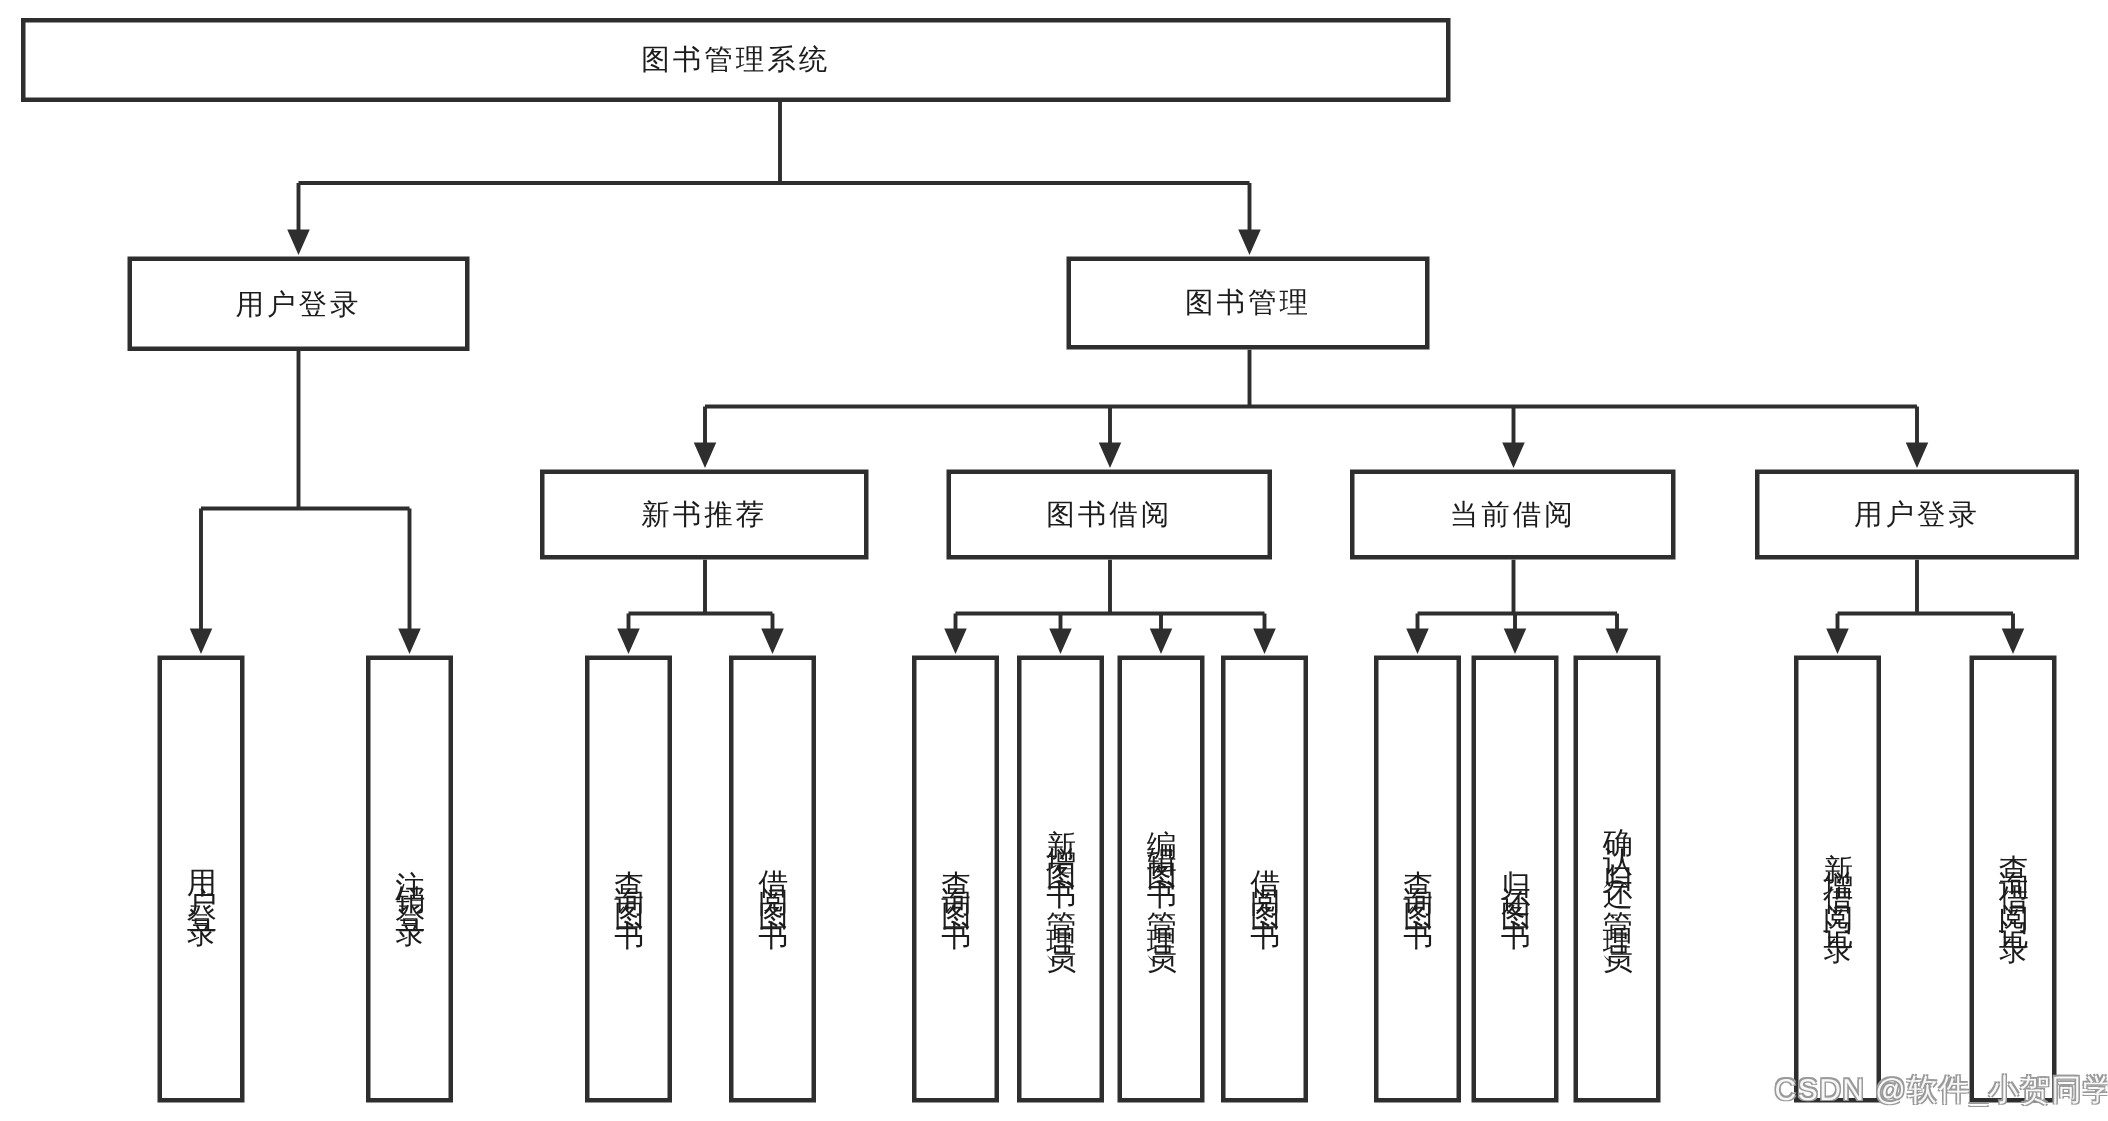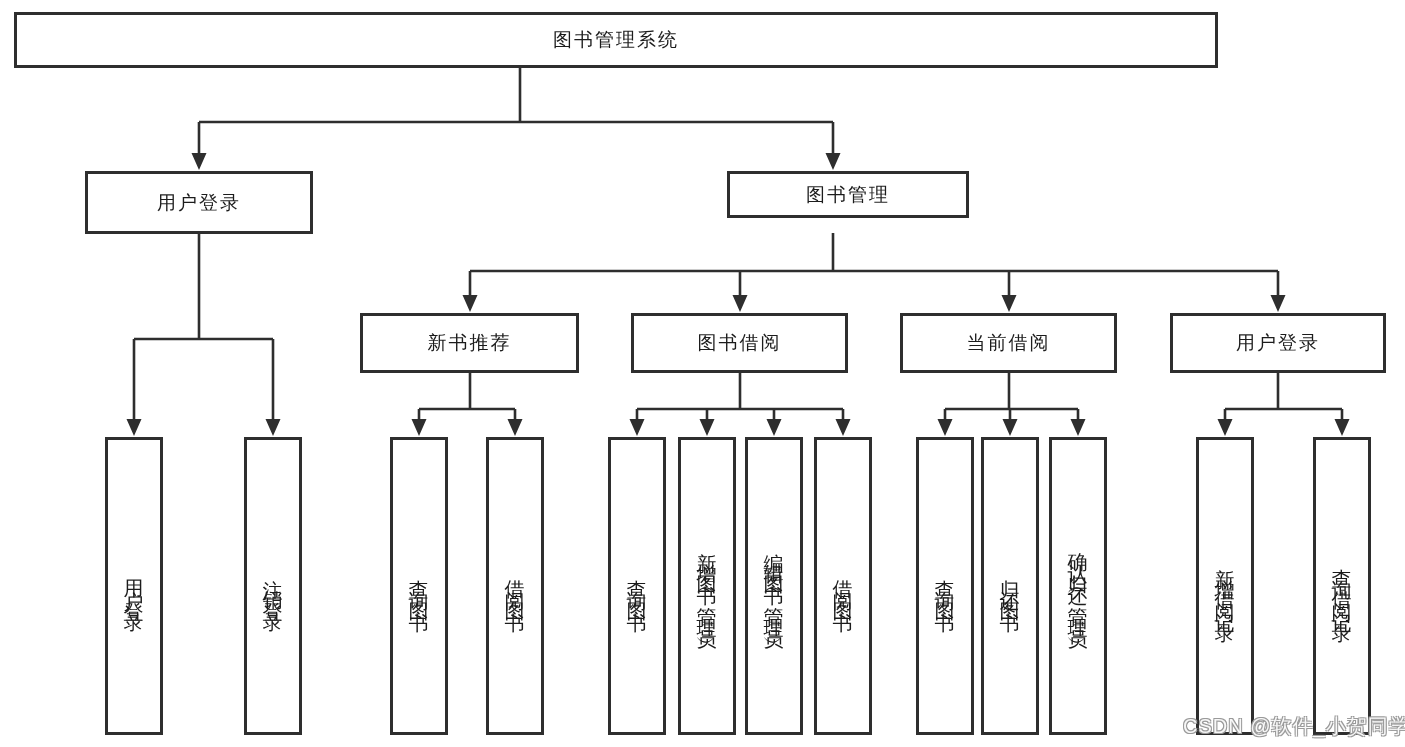"图书管理系统" div.node { width: 1204px -> 953px }
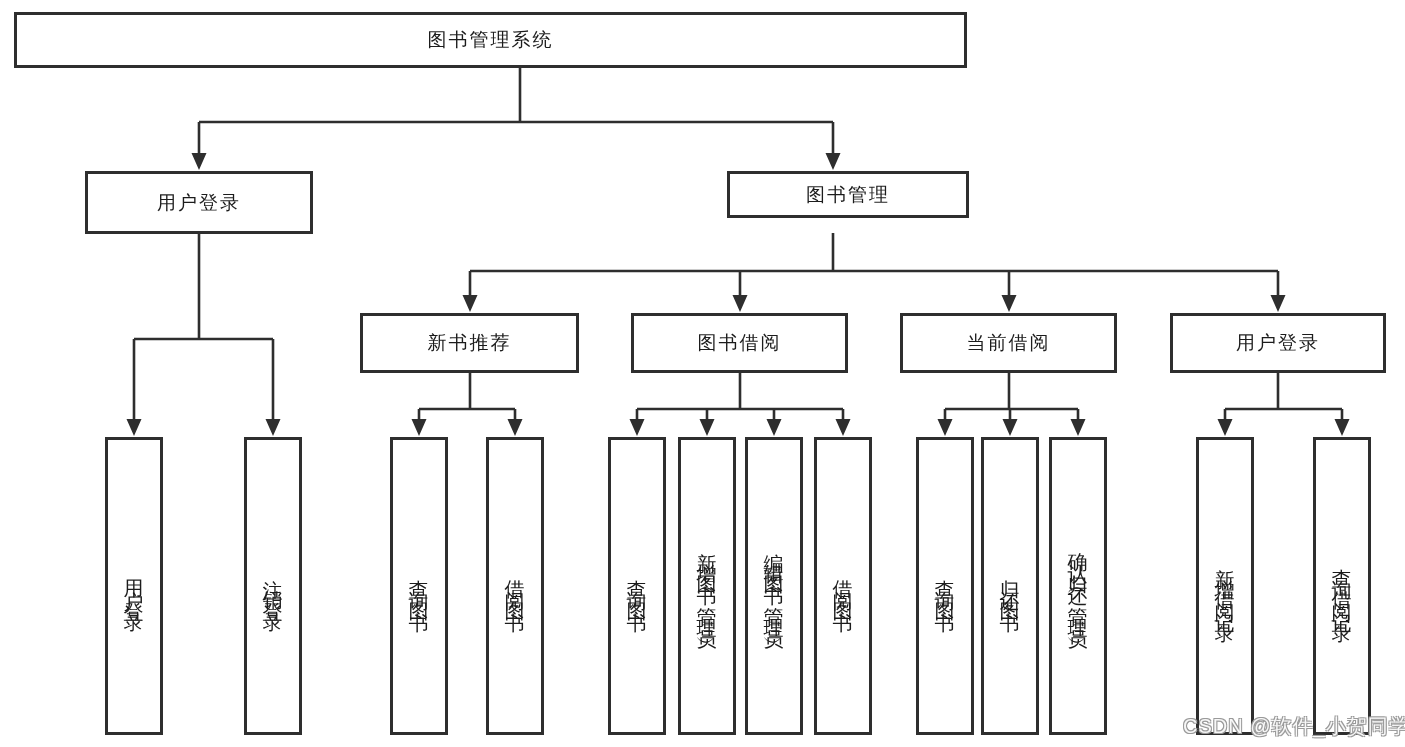"图书管理" div.node { height: 47px -> 62px; margin-left: 16px -> none }
